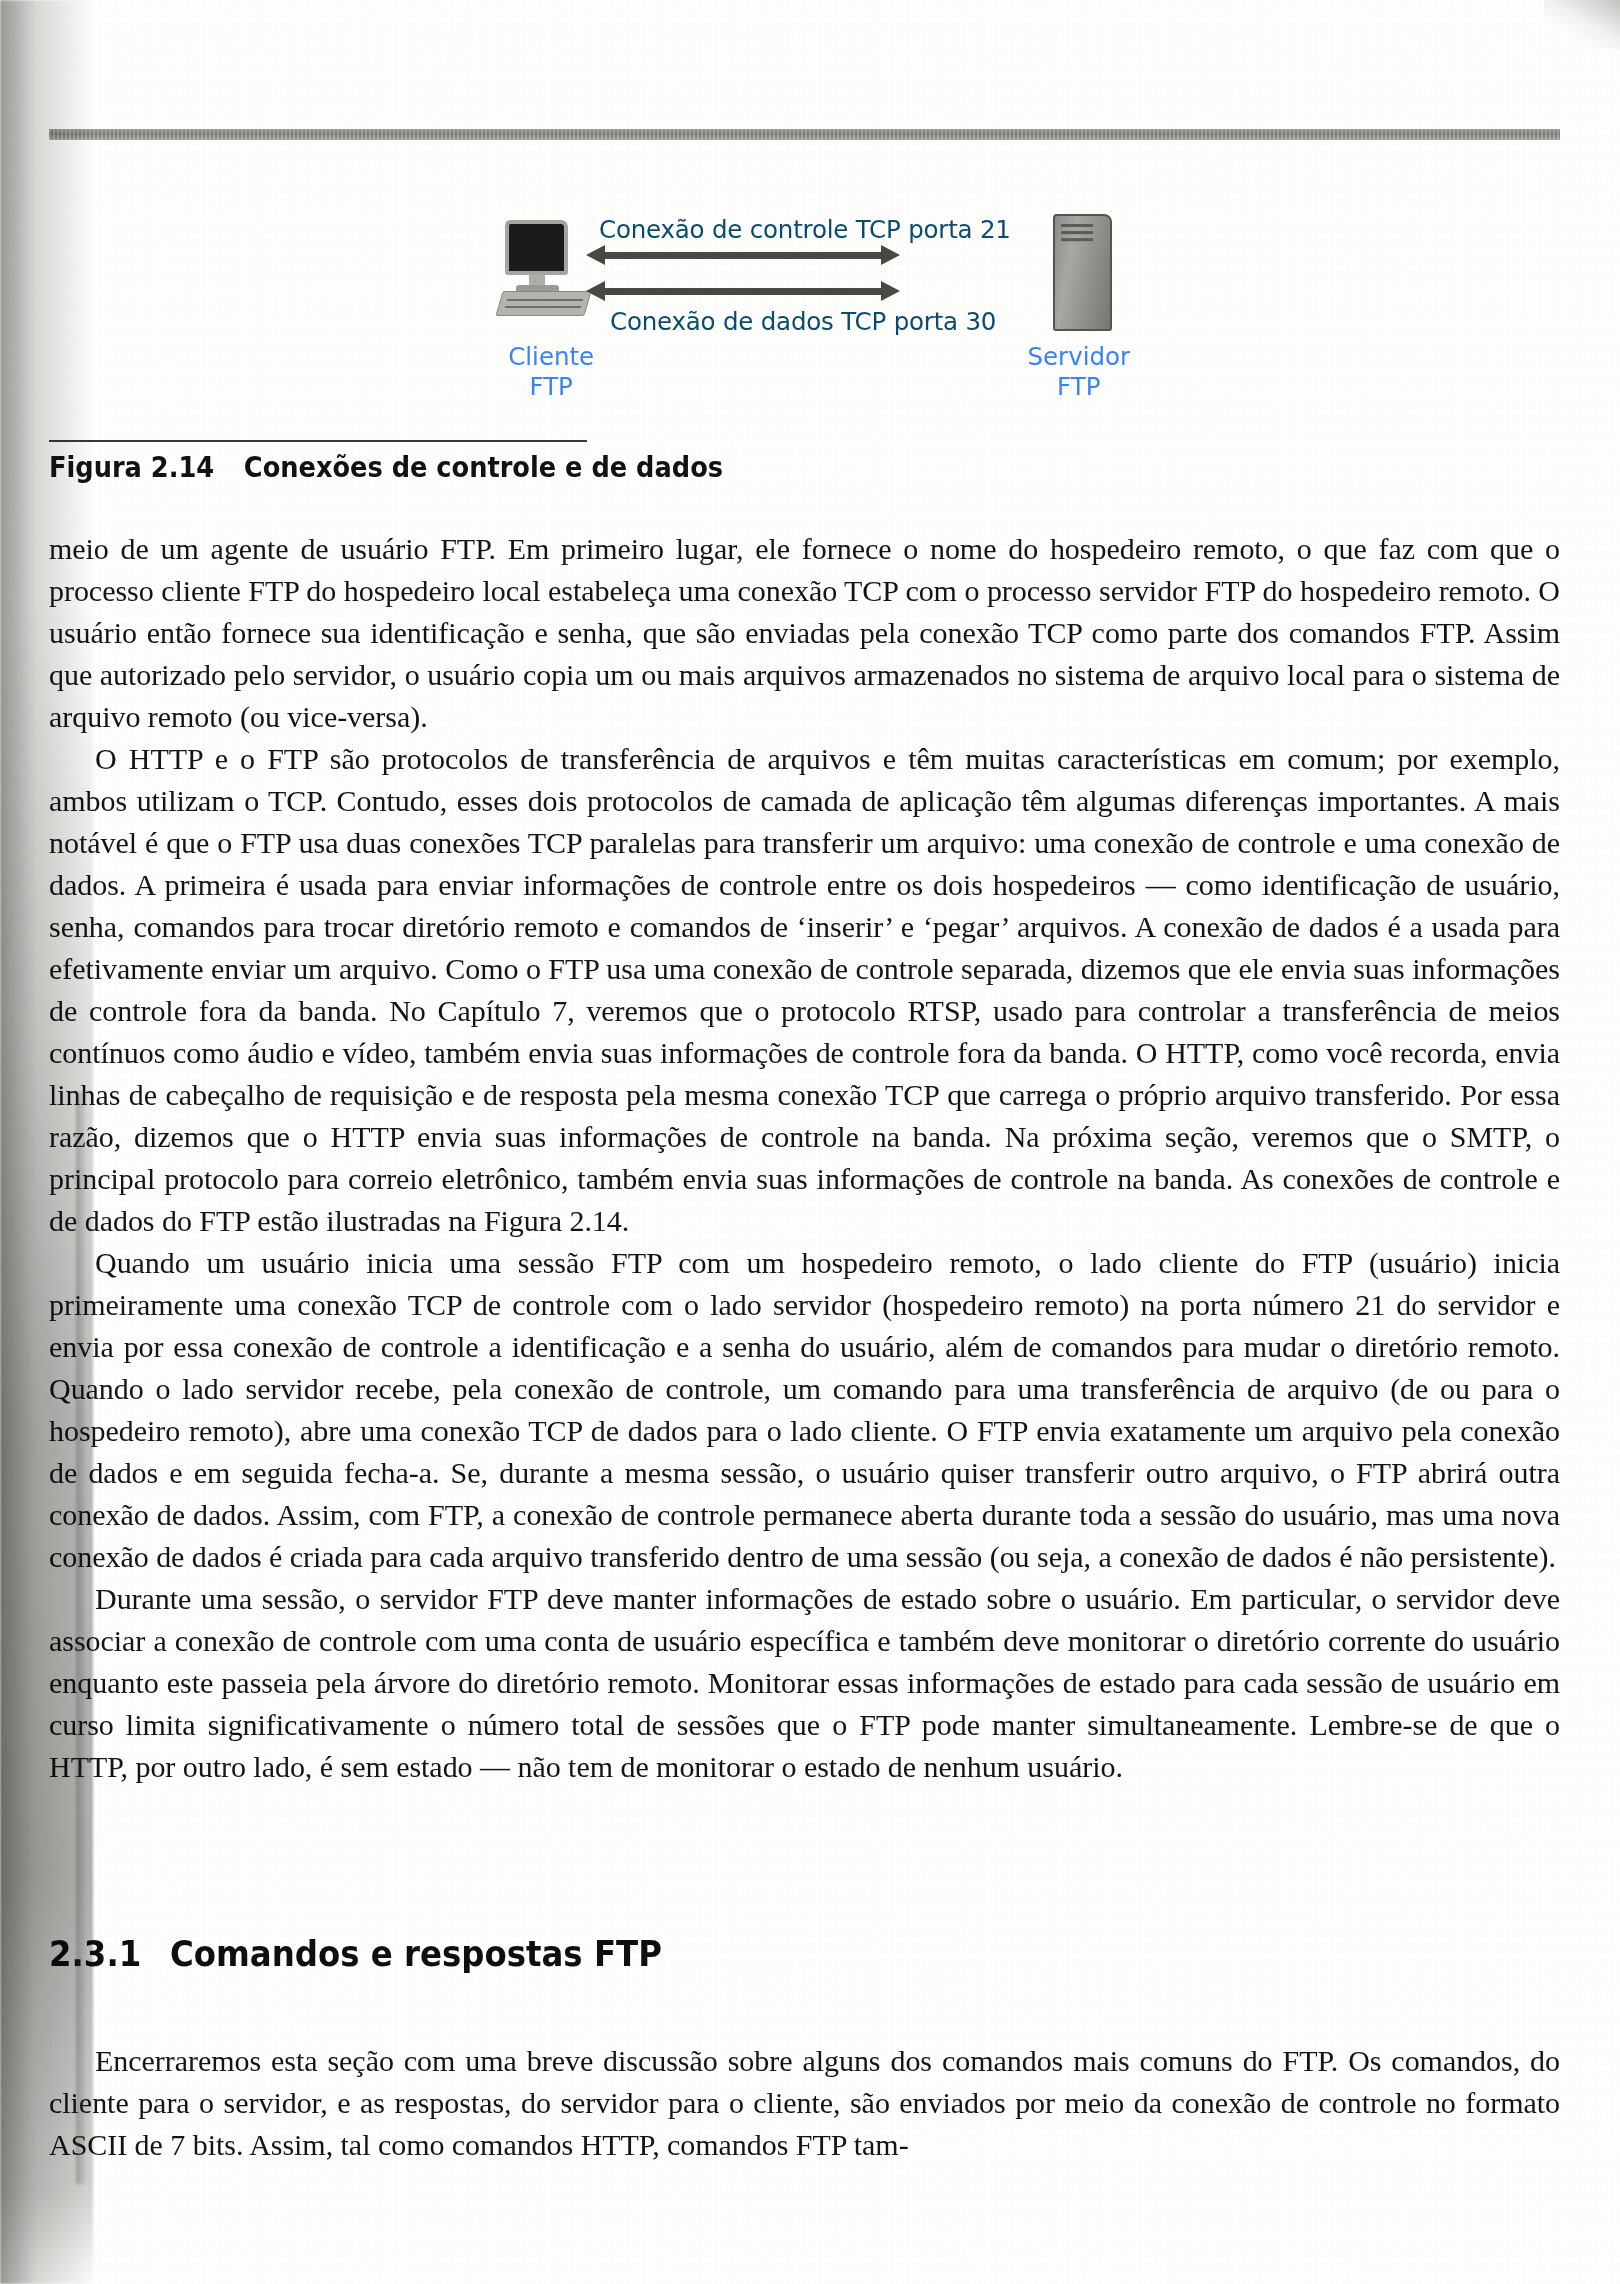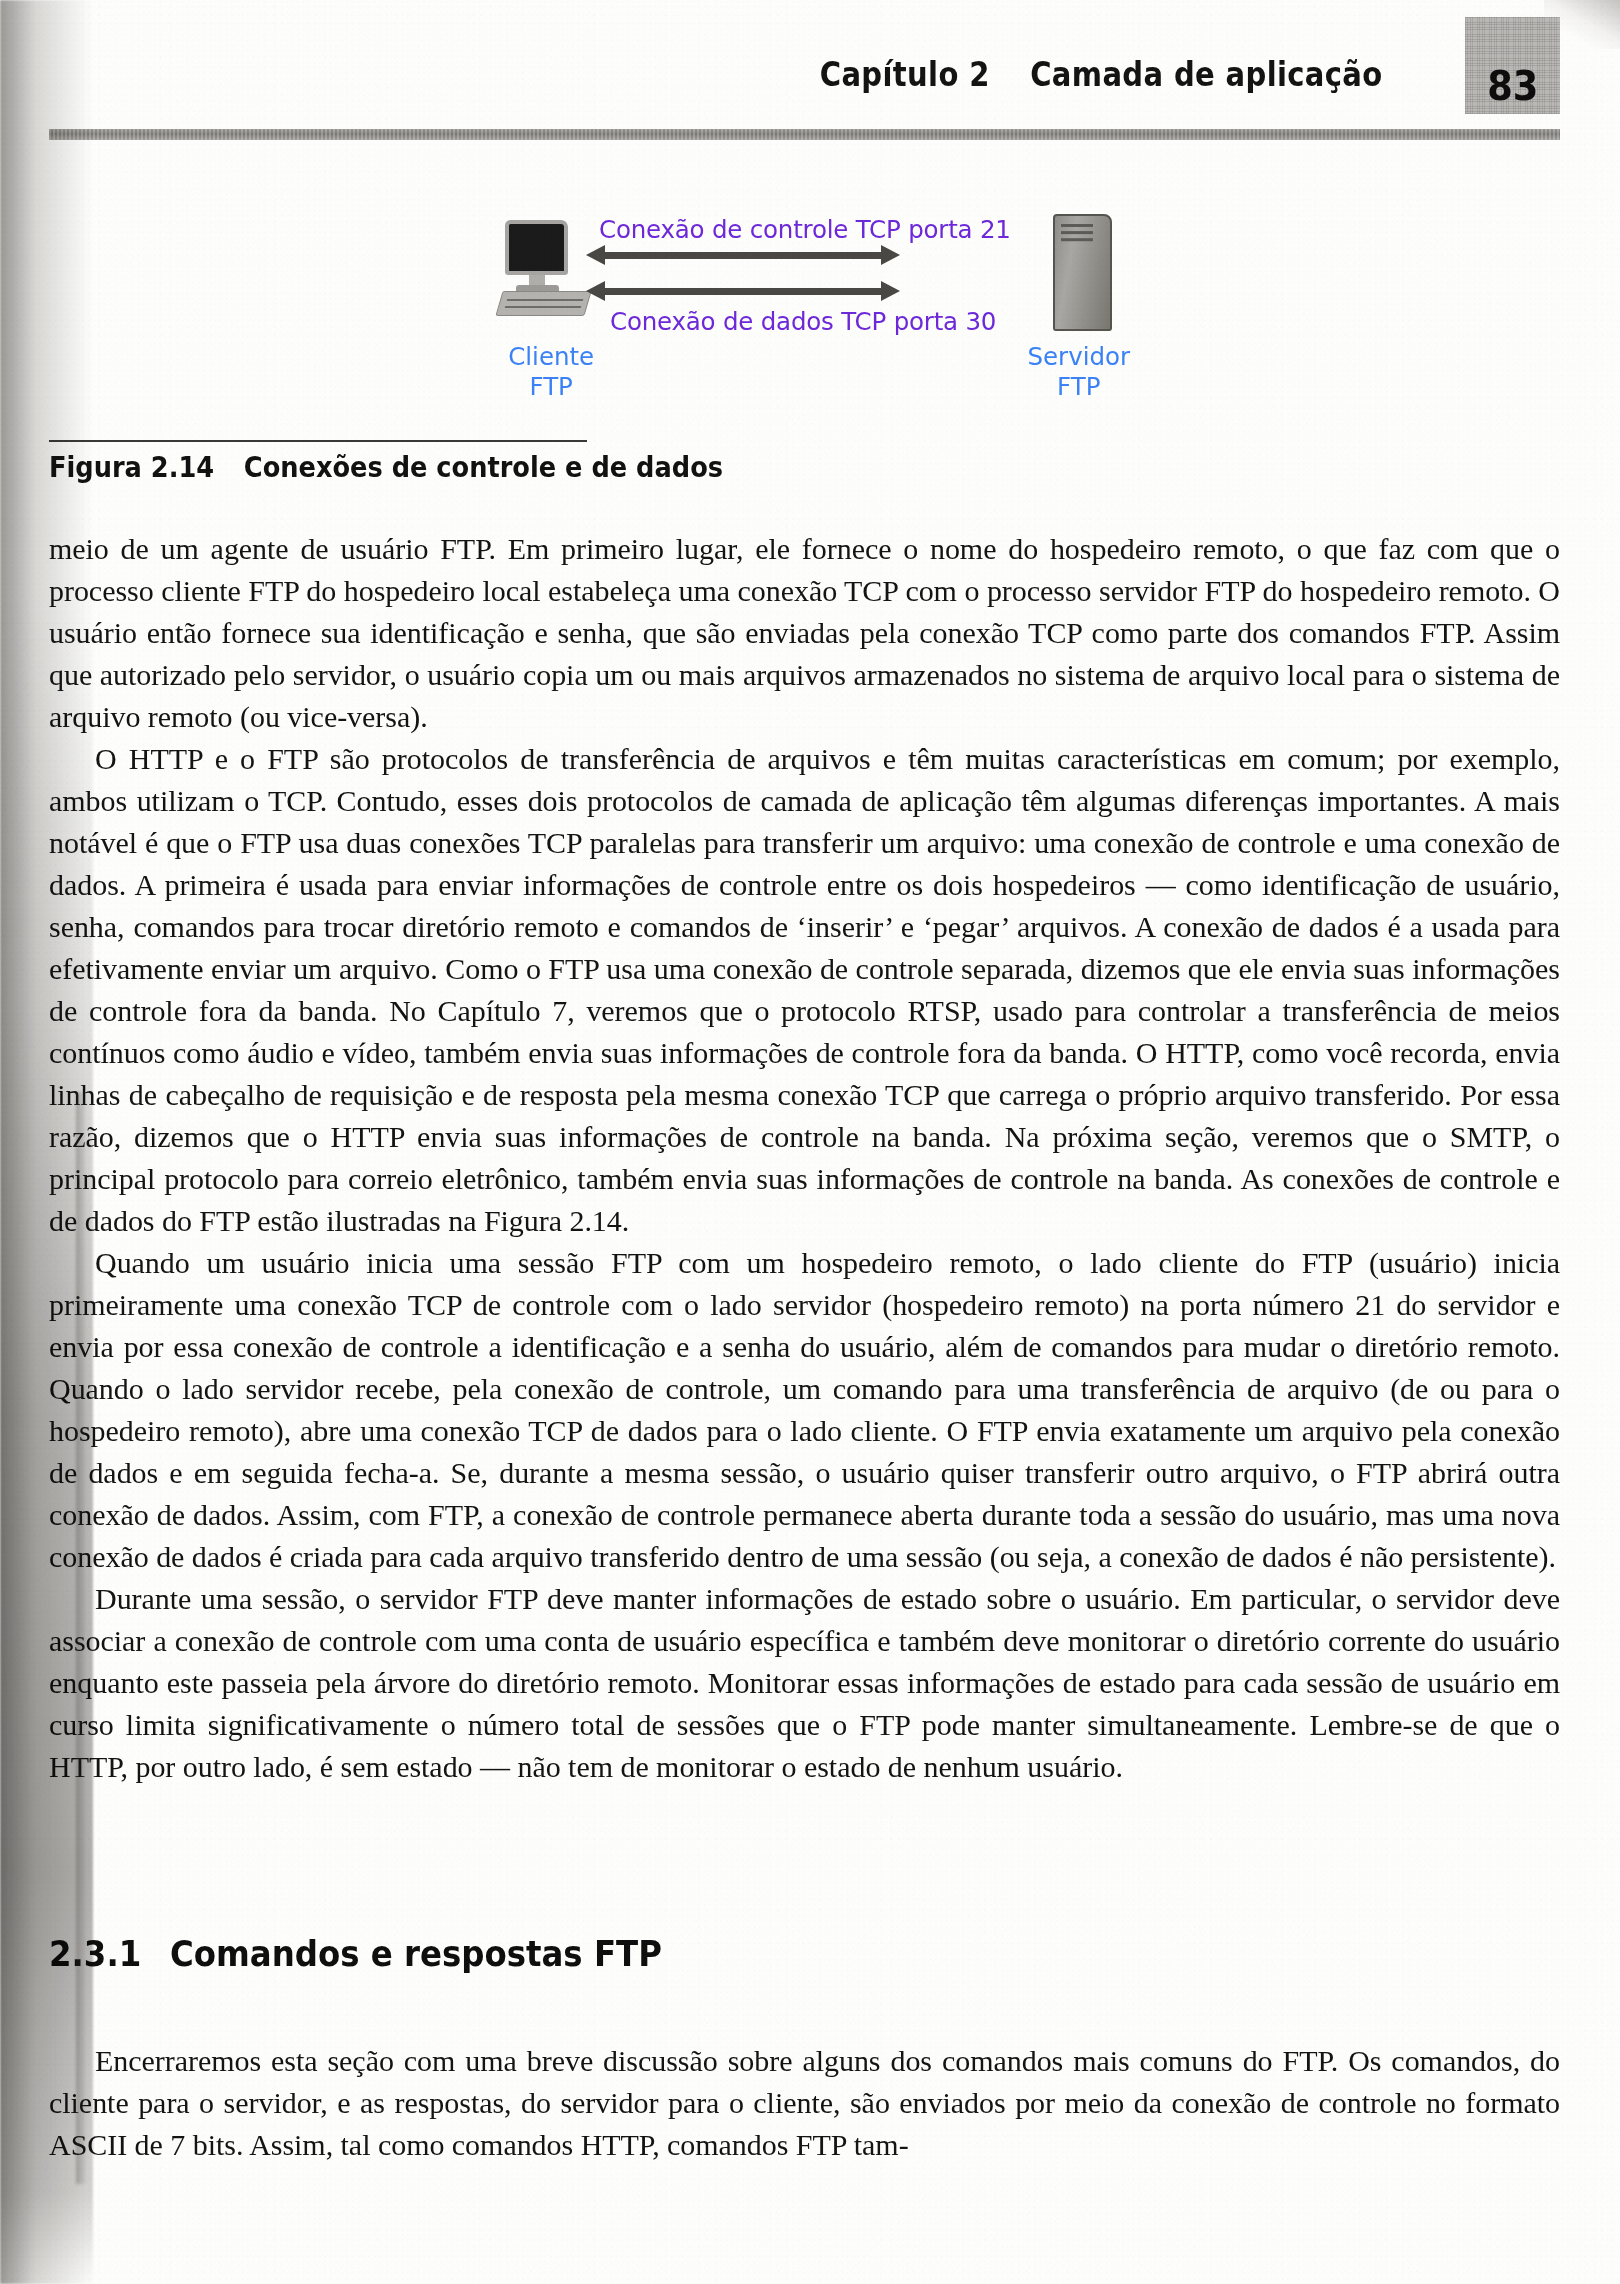"Capítulo 2 Camada de aplicação" div.running-head { html: <div> <div> <span>Capítulo 2</span><span>Camada de aplicação</span> </div> <div> <span>83</span> </div> </div> -> none }
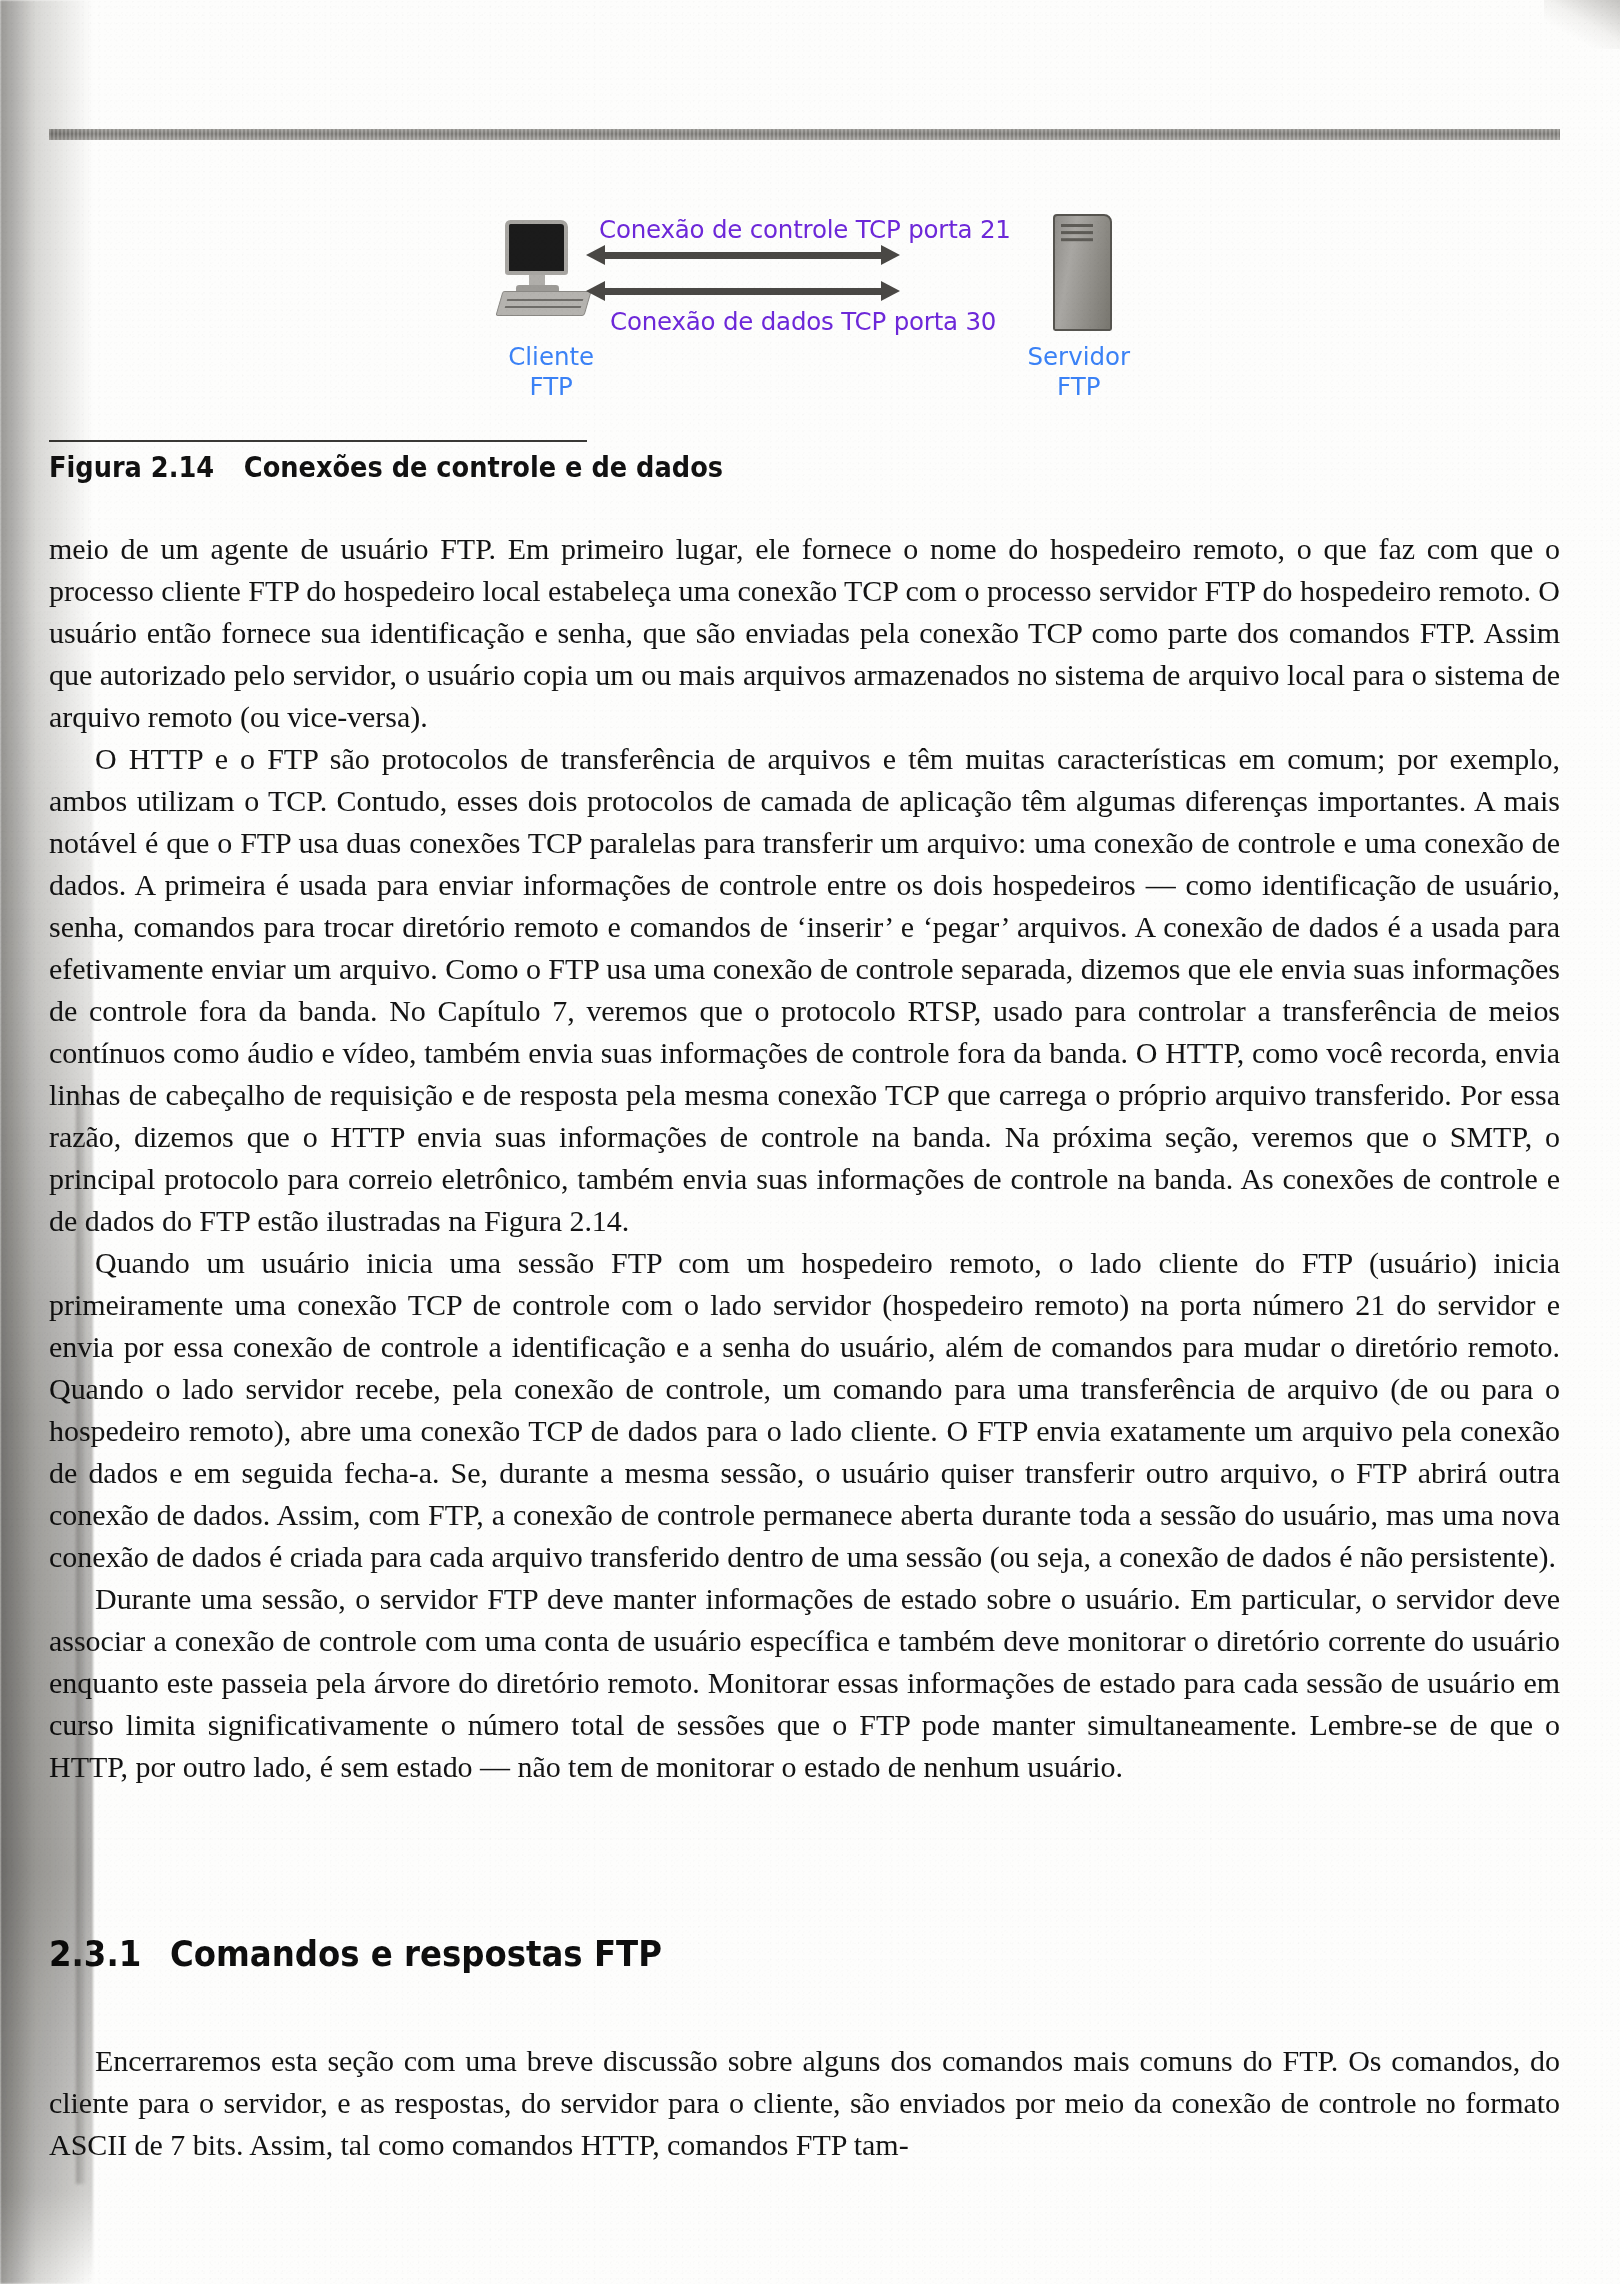"Conexão de controle TCP porta" .label-control, .label-data { color: #6d28d9 -> #0c4a6e }
